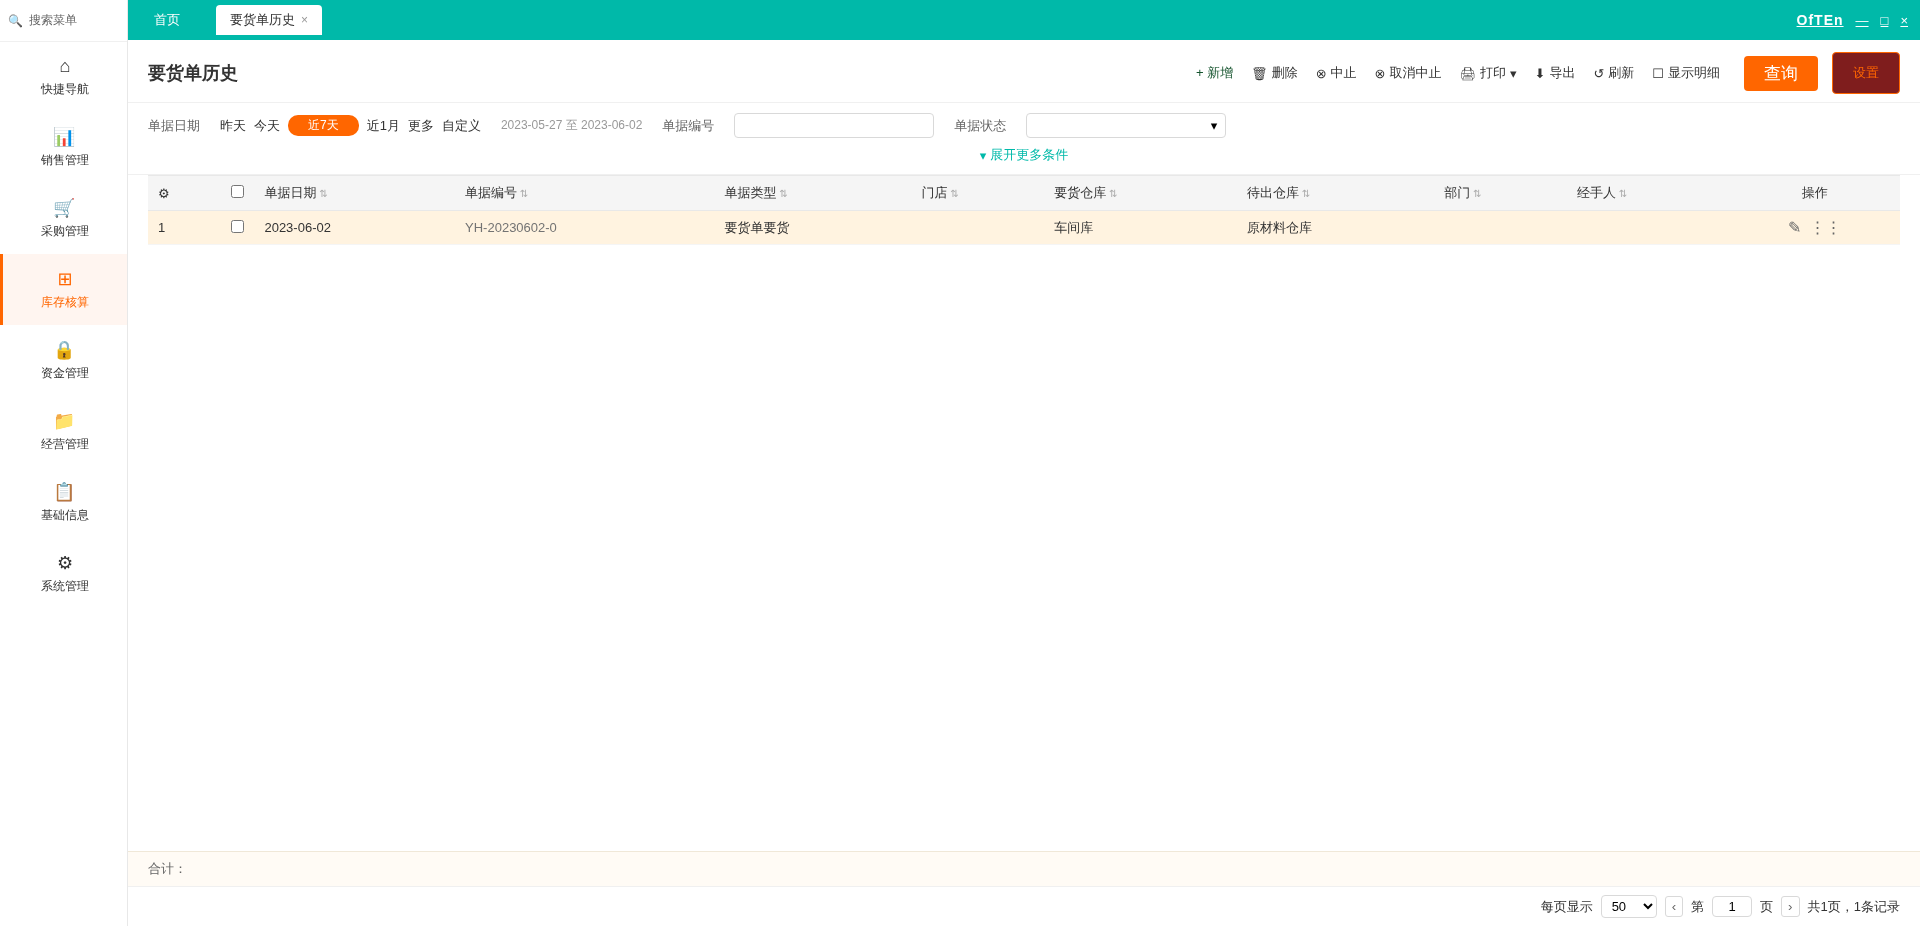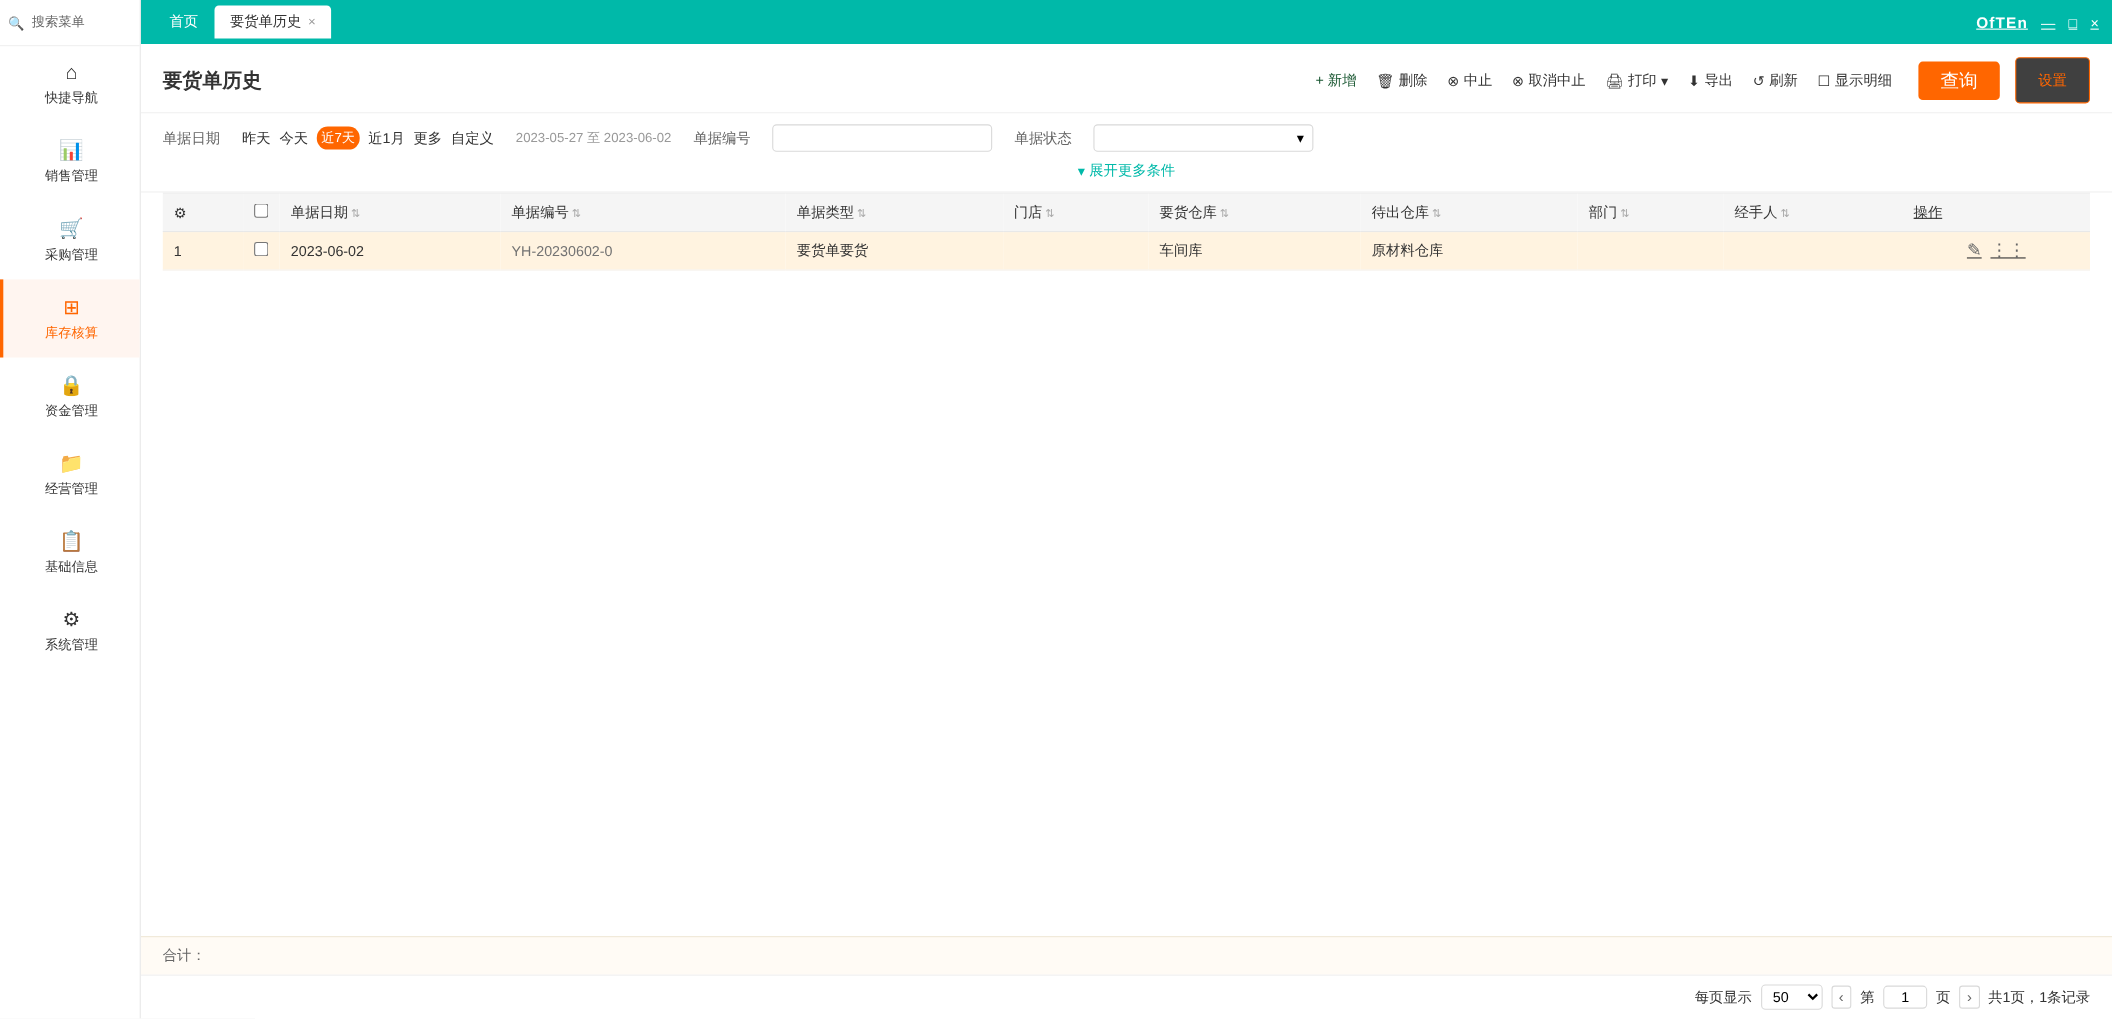"首页" .topbar { gap: 1px -> 22px }
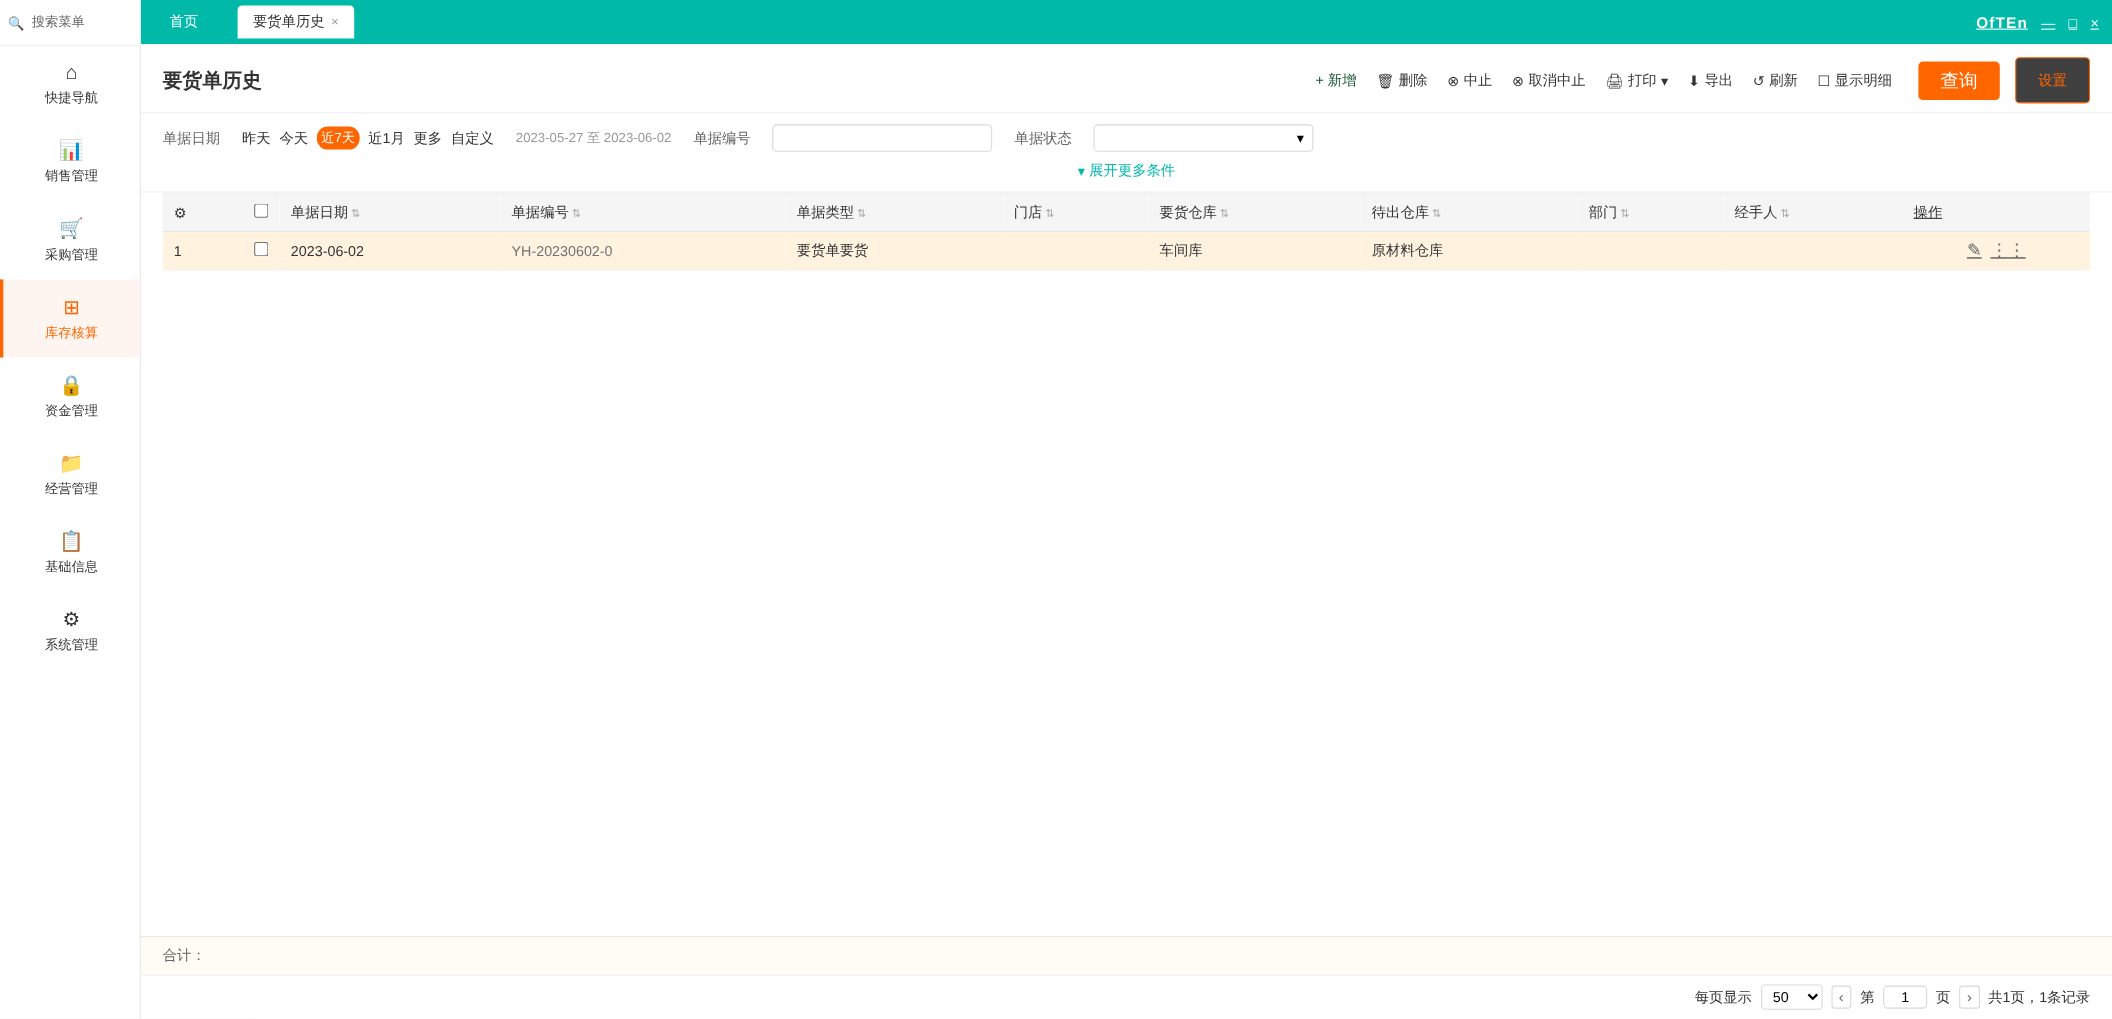"设置" .settings-btn { background: #404040 -> #7f1d1d }
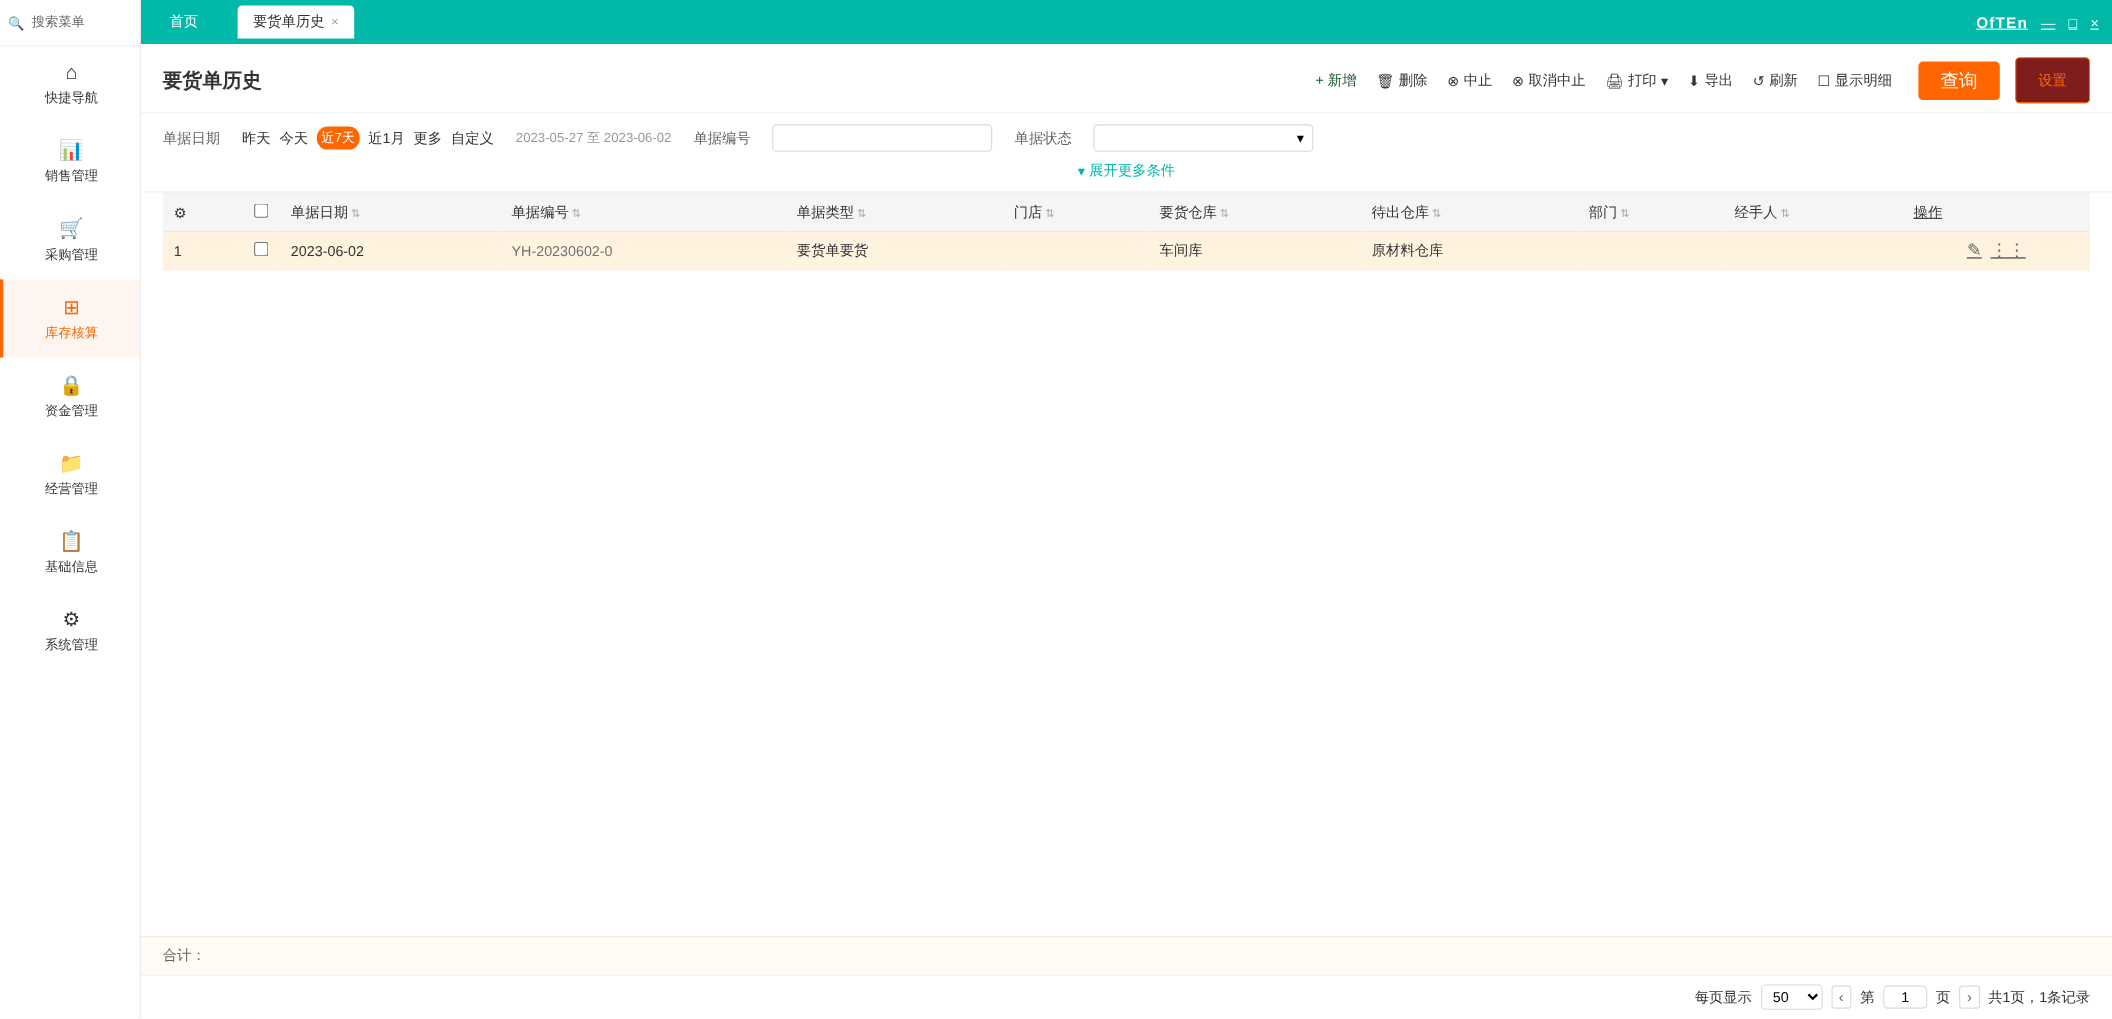"近7天" .date-btn.active { padding: 2px 4px -> 2px 20px }
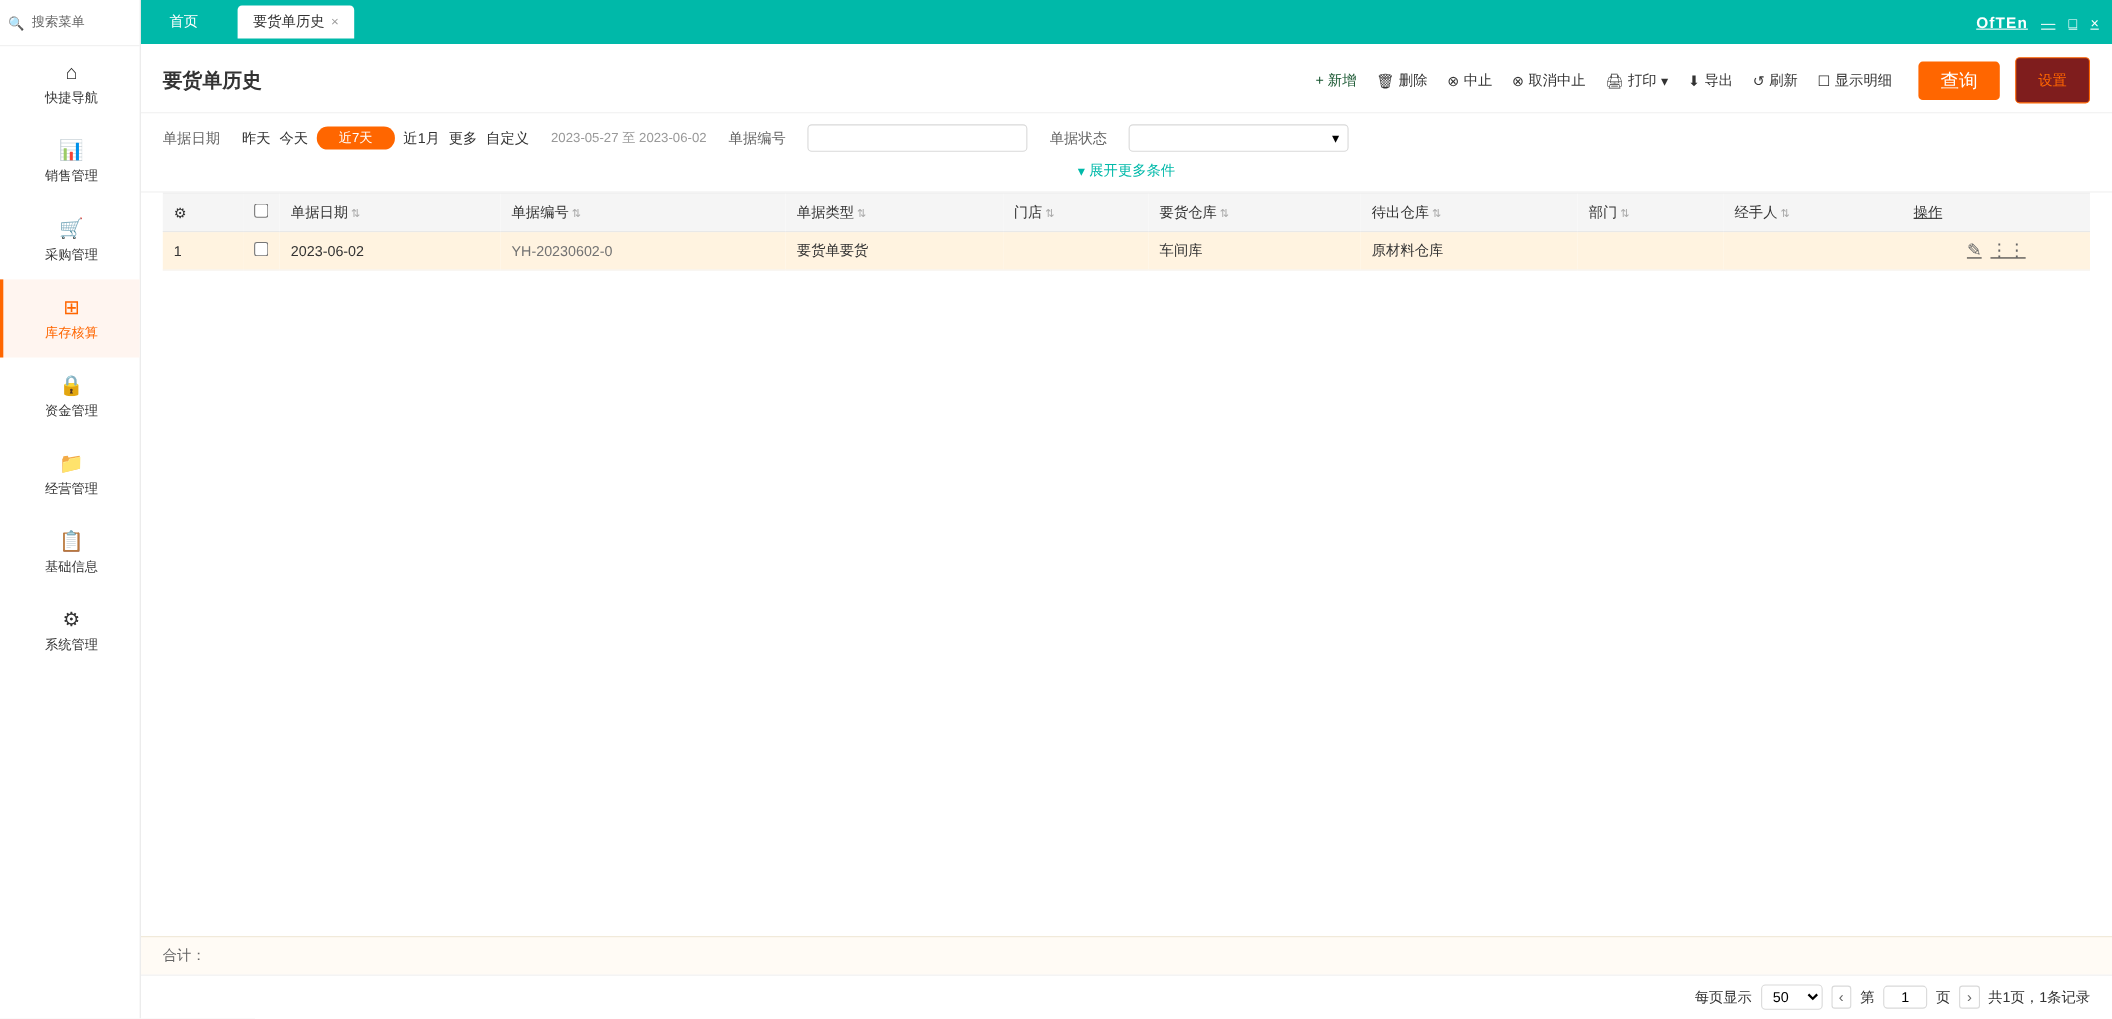"操作" .op-col { text-align: left -> center; text-decoration: underline -> none }
